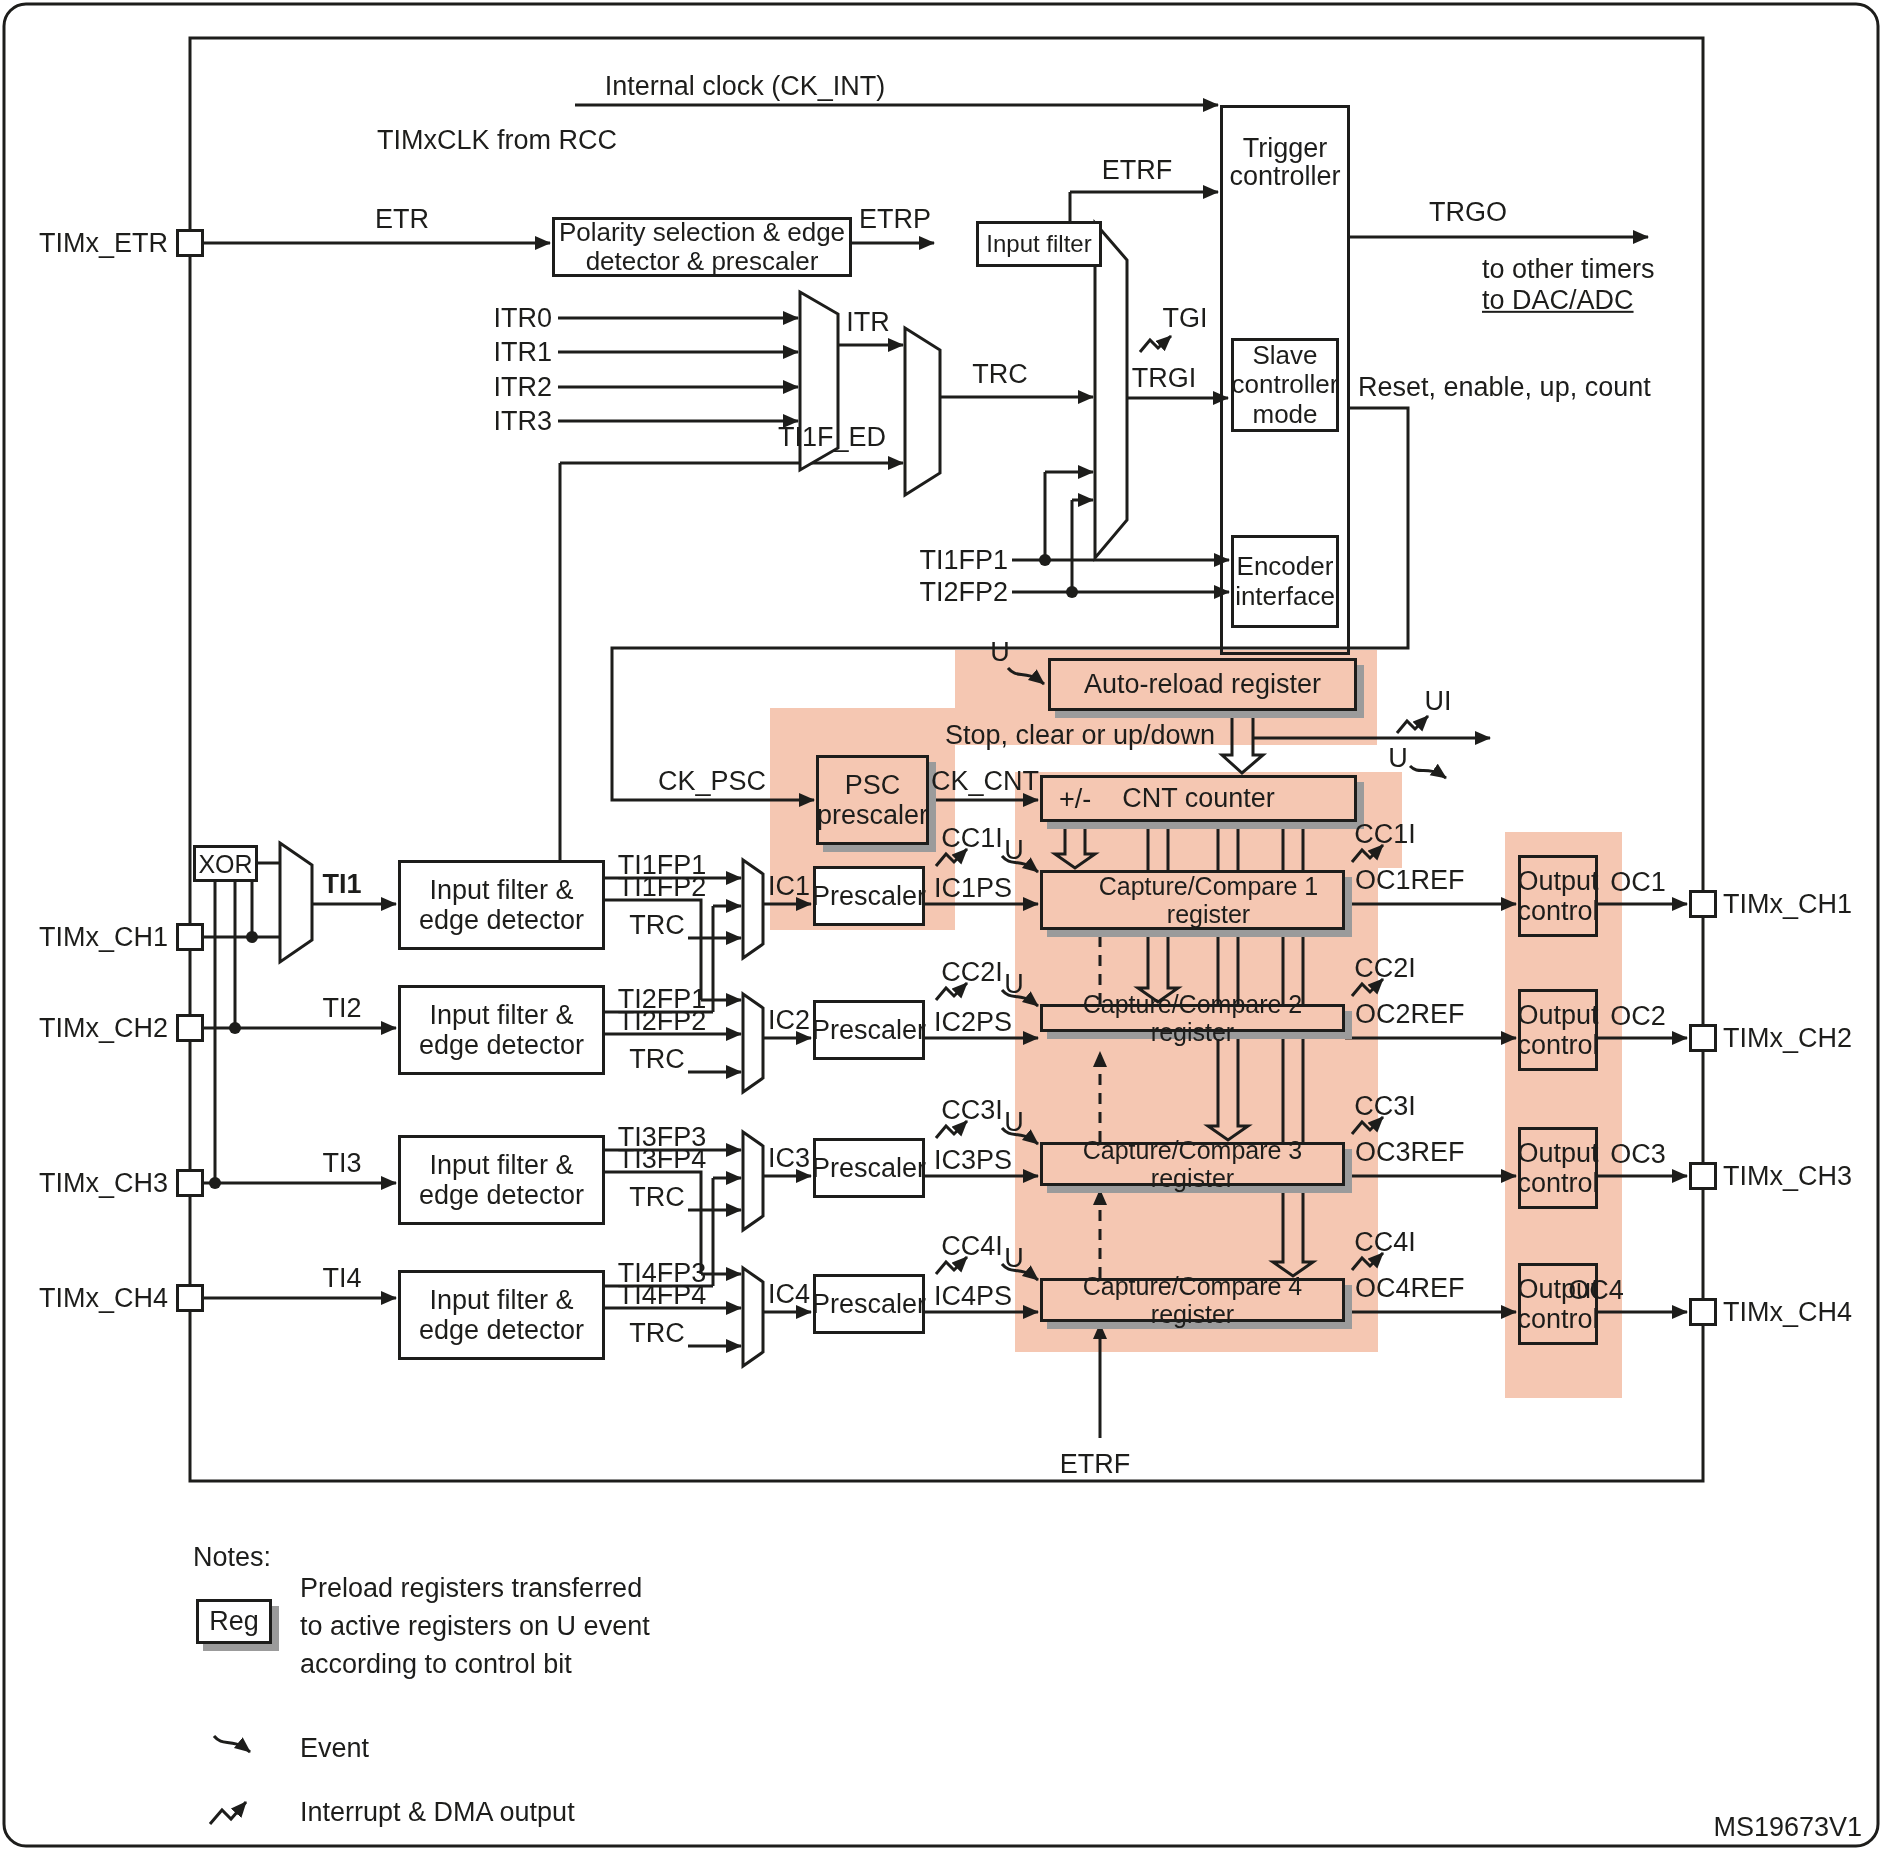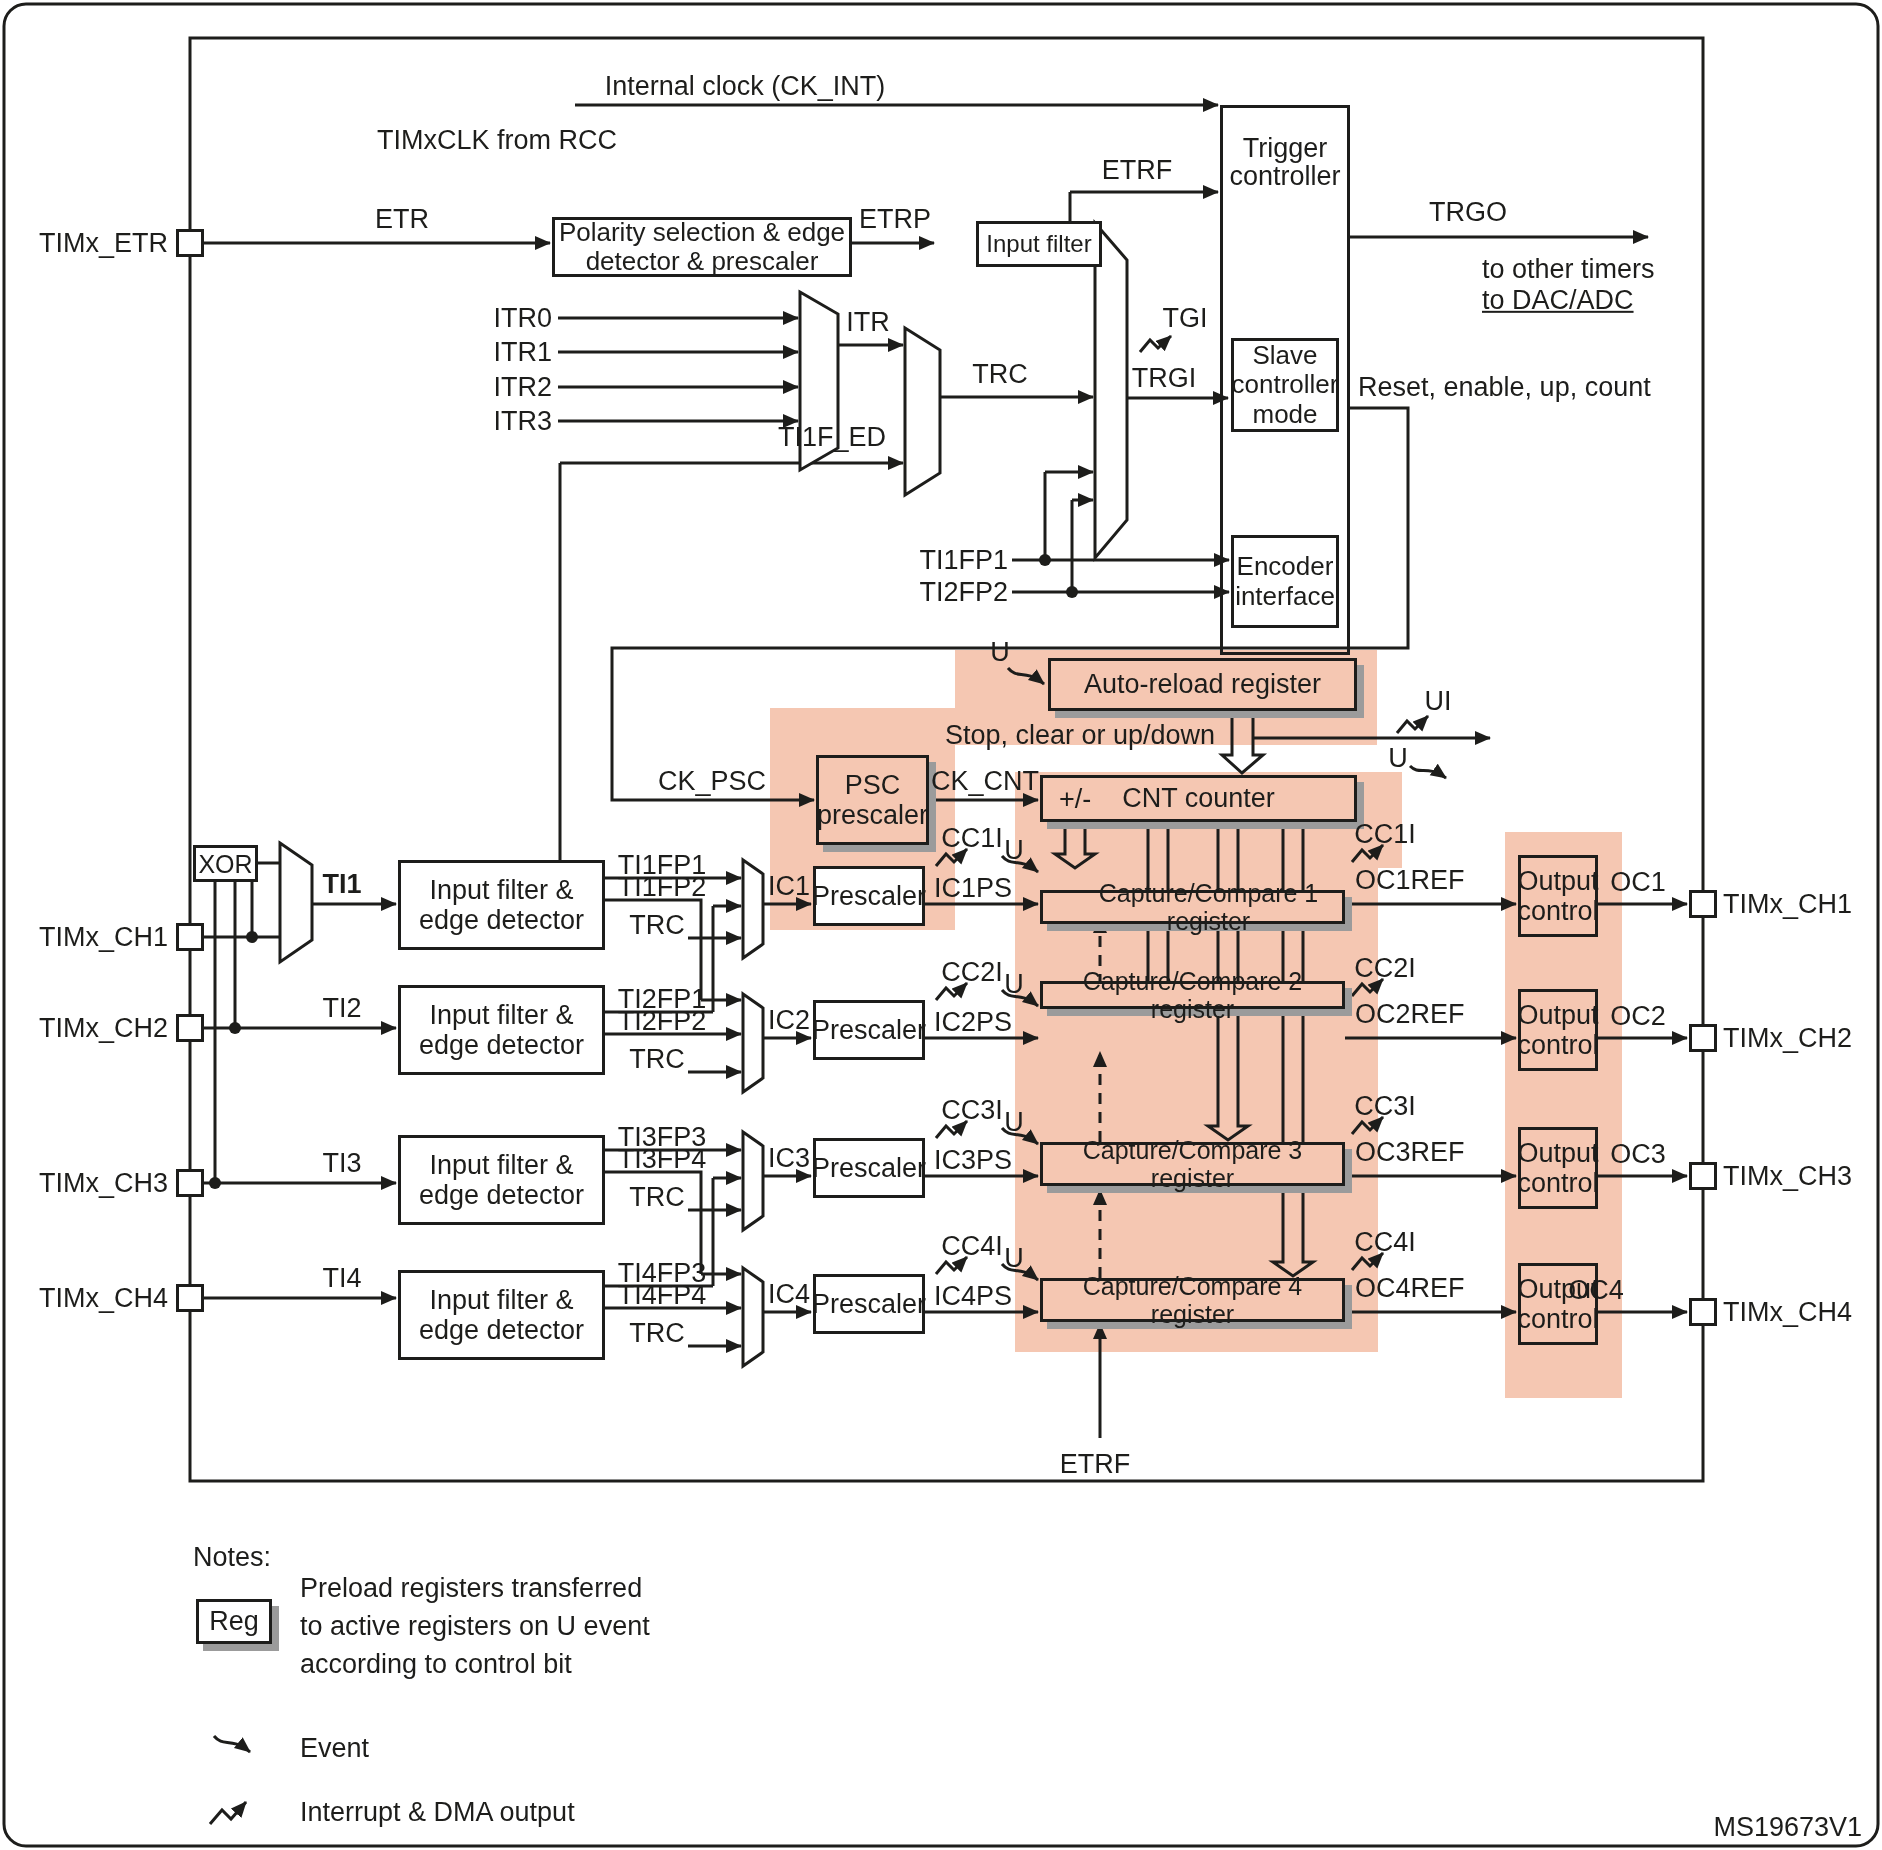"Capture/Compare 1 register" div.bx { height: 34px -> 60px; top: 890px -> 870px }
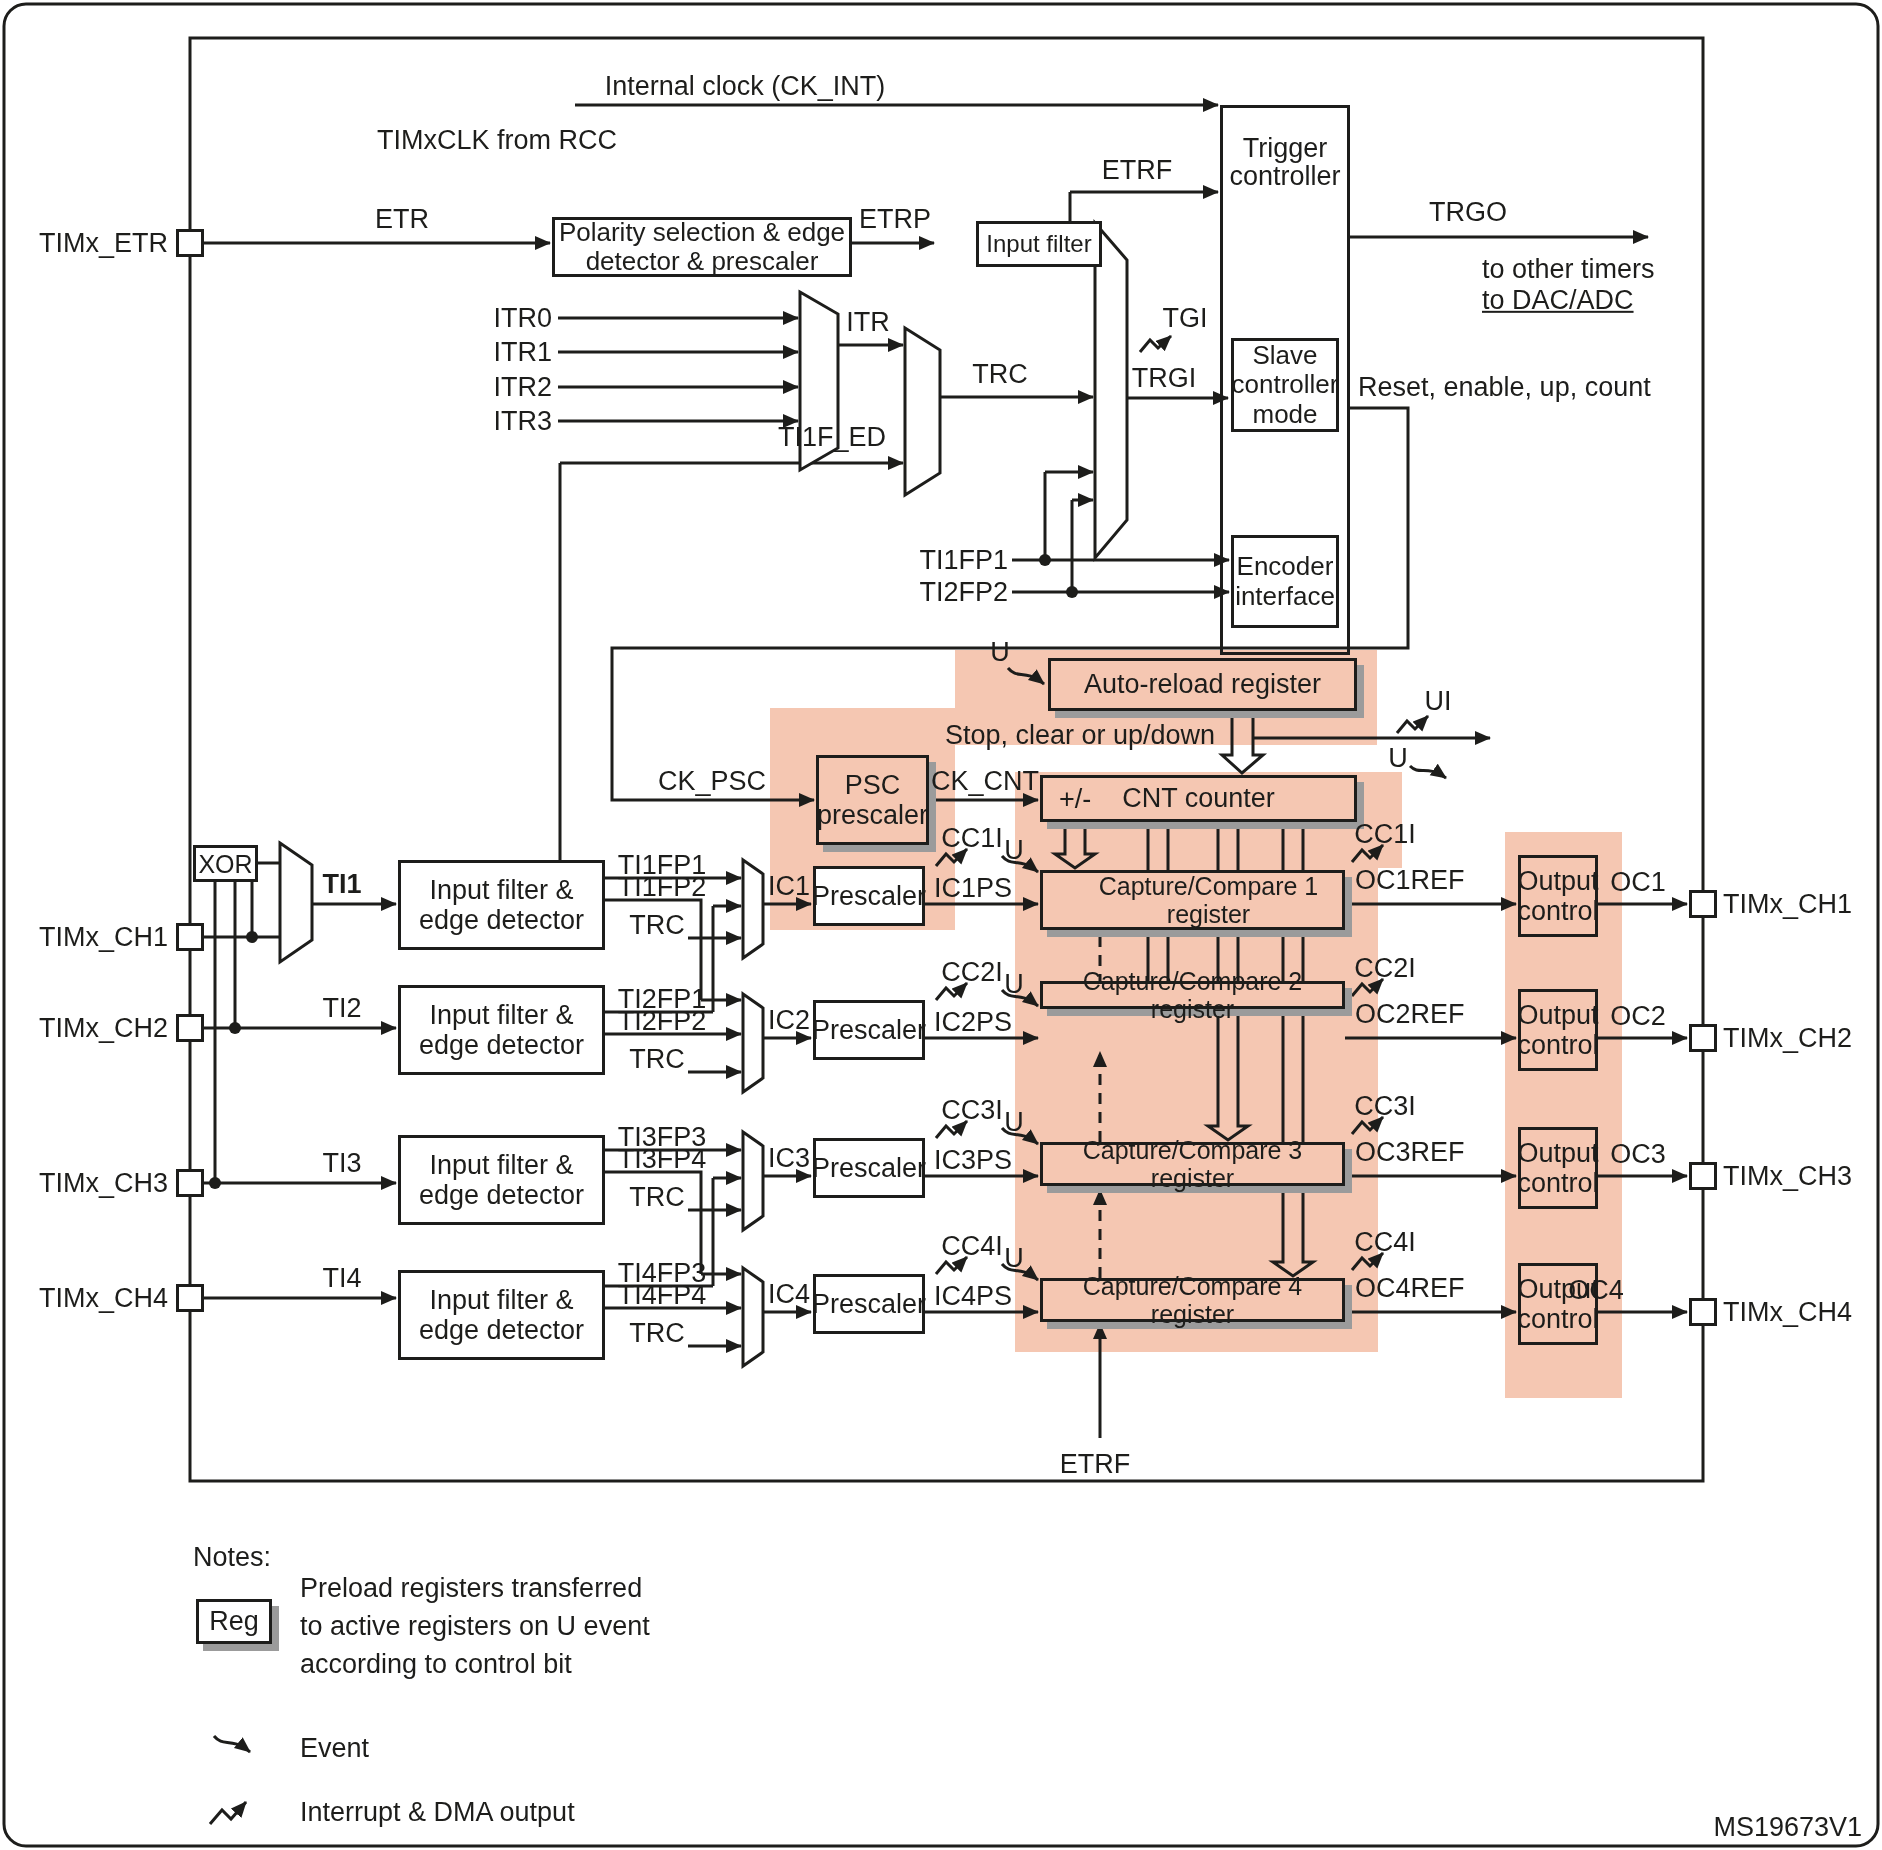"Capture/Compare 2 register" div.bx { top: 981px -> 1004px }
